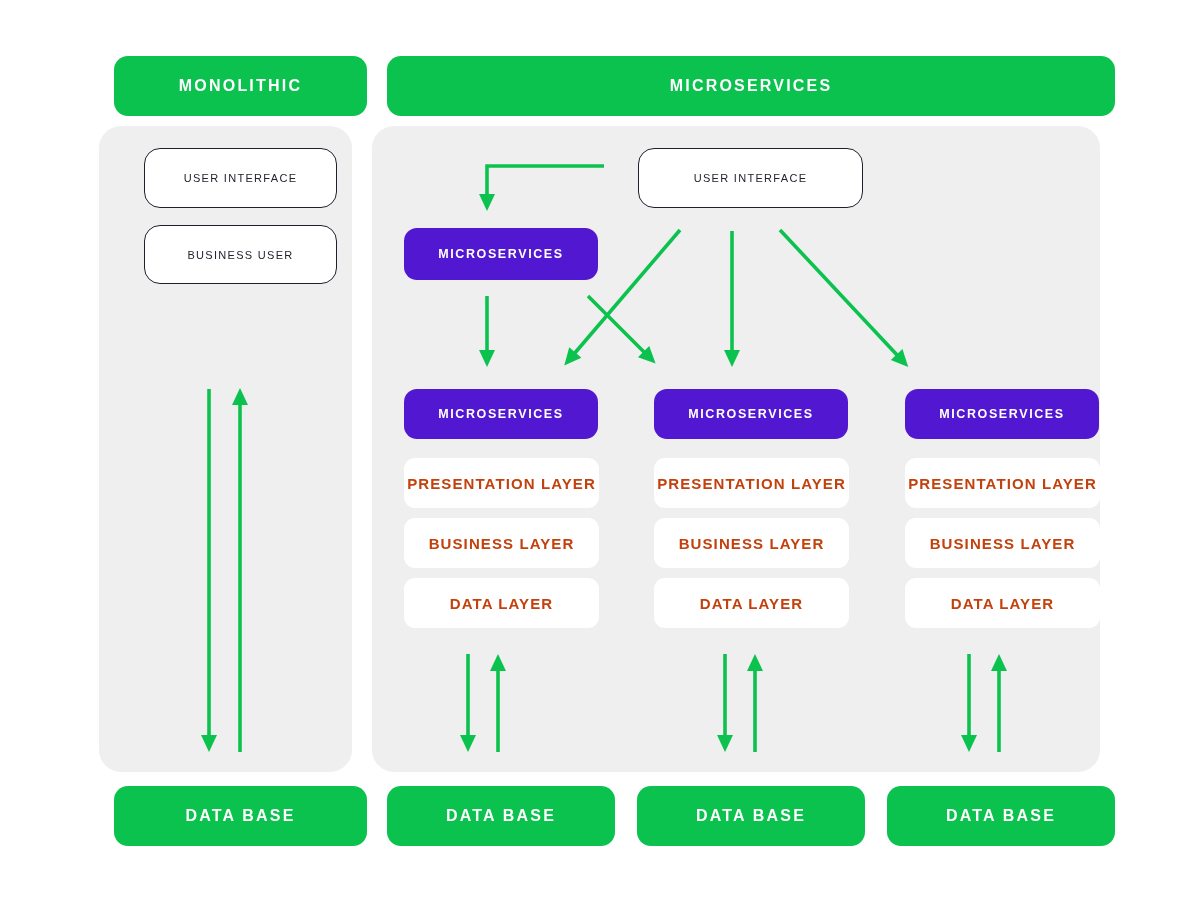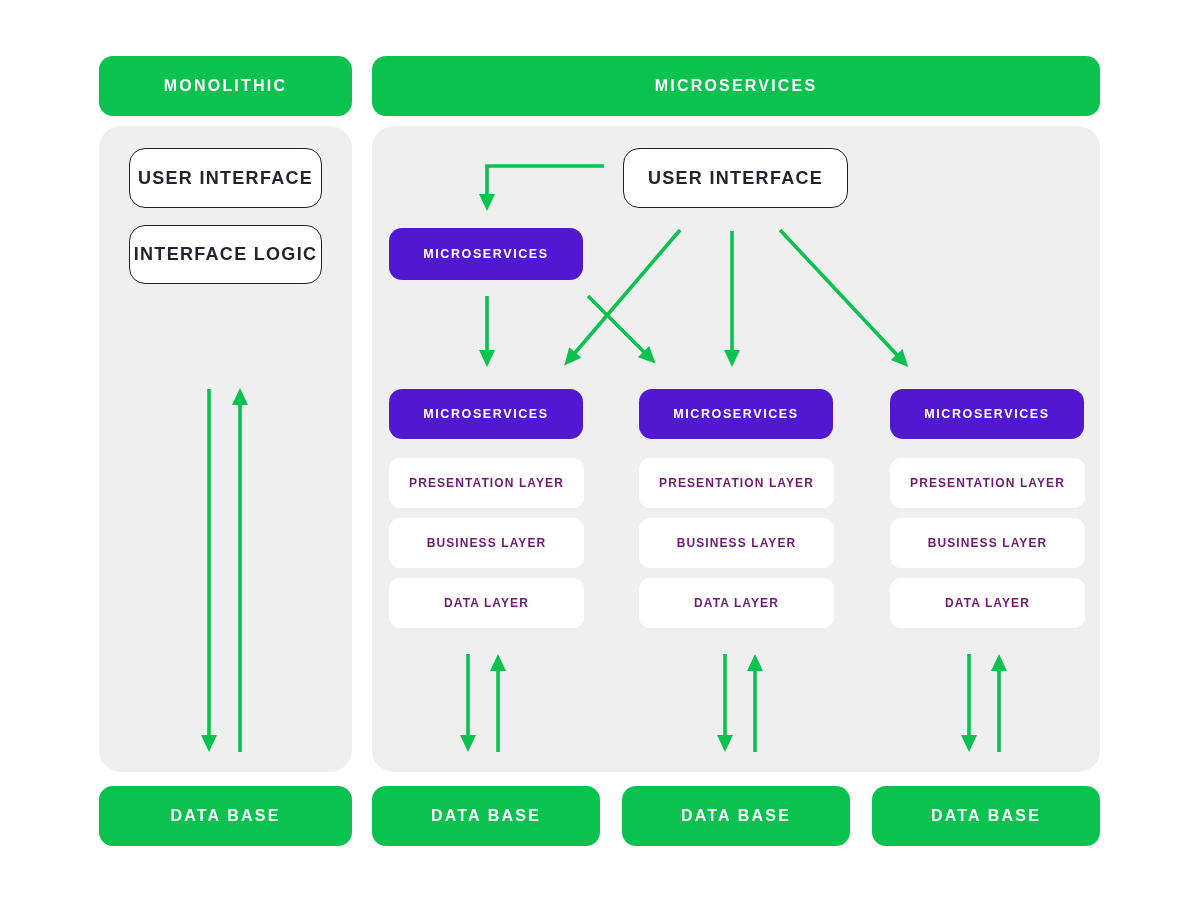"MONOLITHIC" .center { margin-left: none -> 15px }
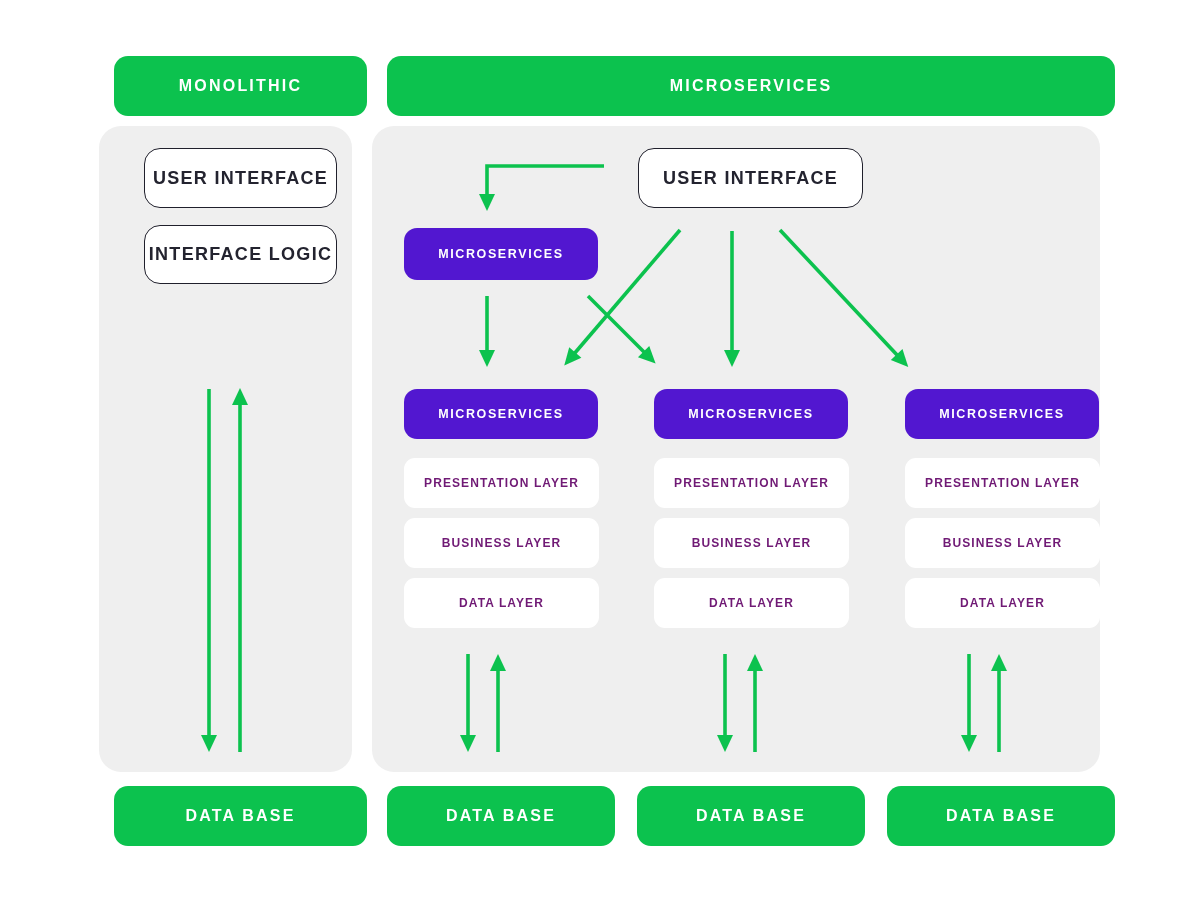"USER INTERFACE" .node { font-size: 18px -> 11px; font-weight: bold -> normal }
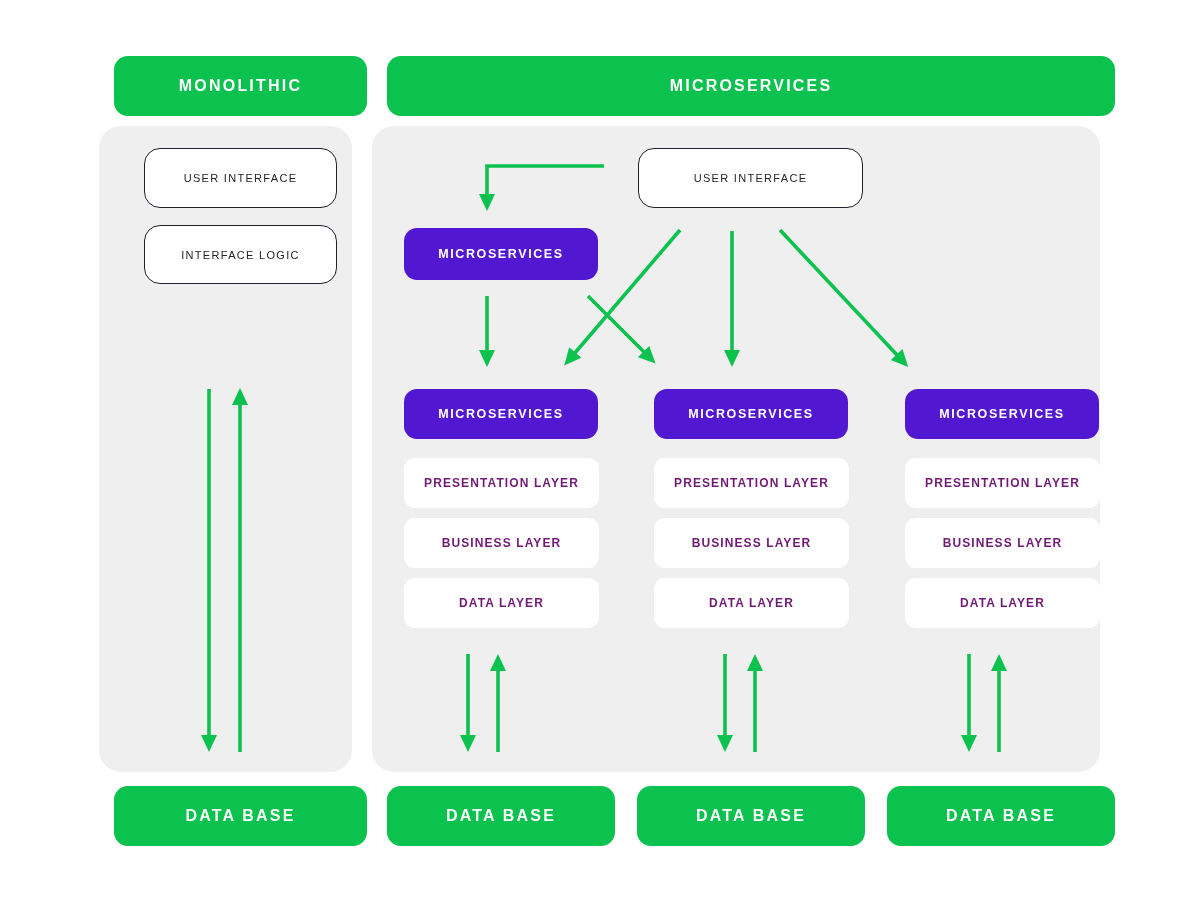"INTERFACE LOGIC" span { text: INTERFACE LOGIC -> BUSINESS USER }
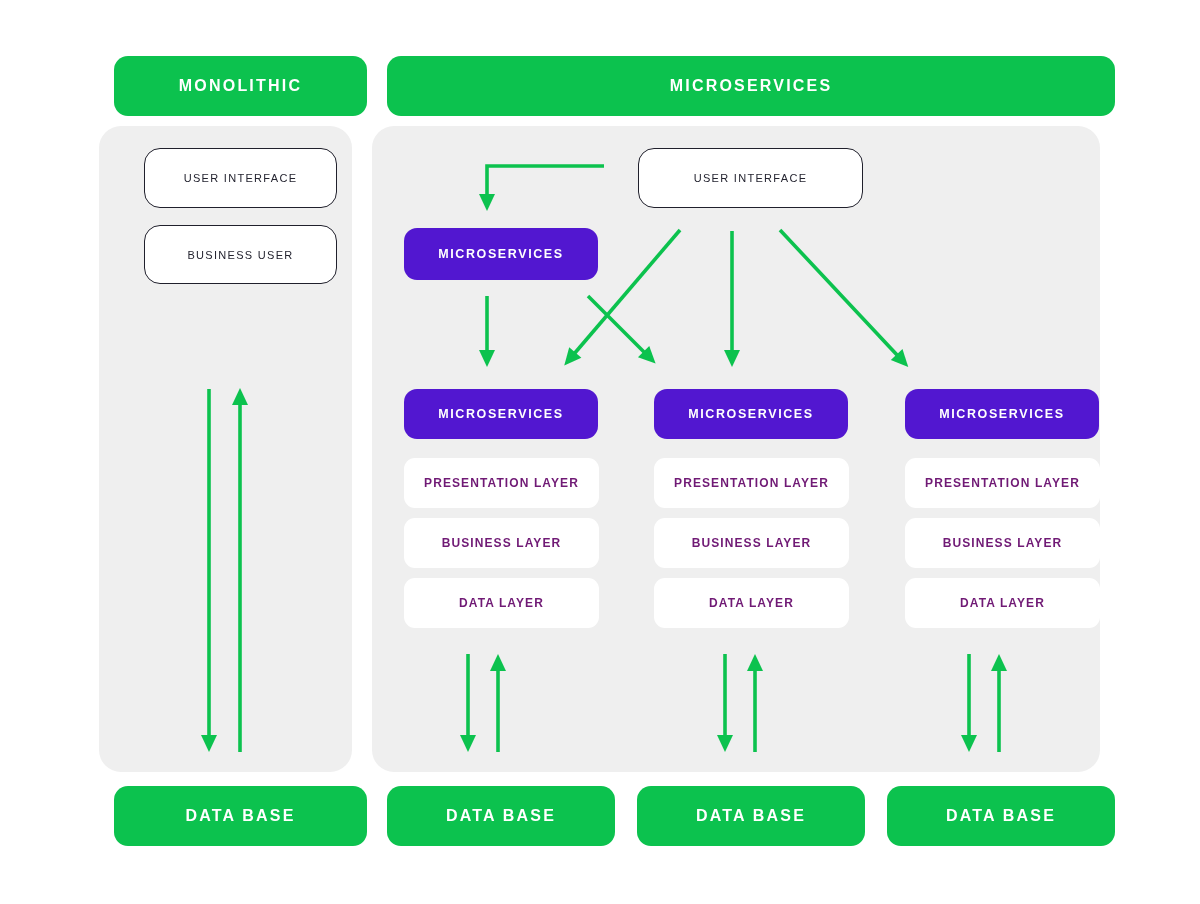"PRESENTATION LAYER" .layer { color: #701a75 -> #c2410c; font-size: 12px -> 15px }
